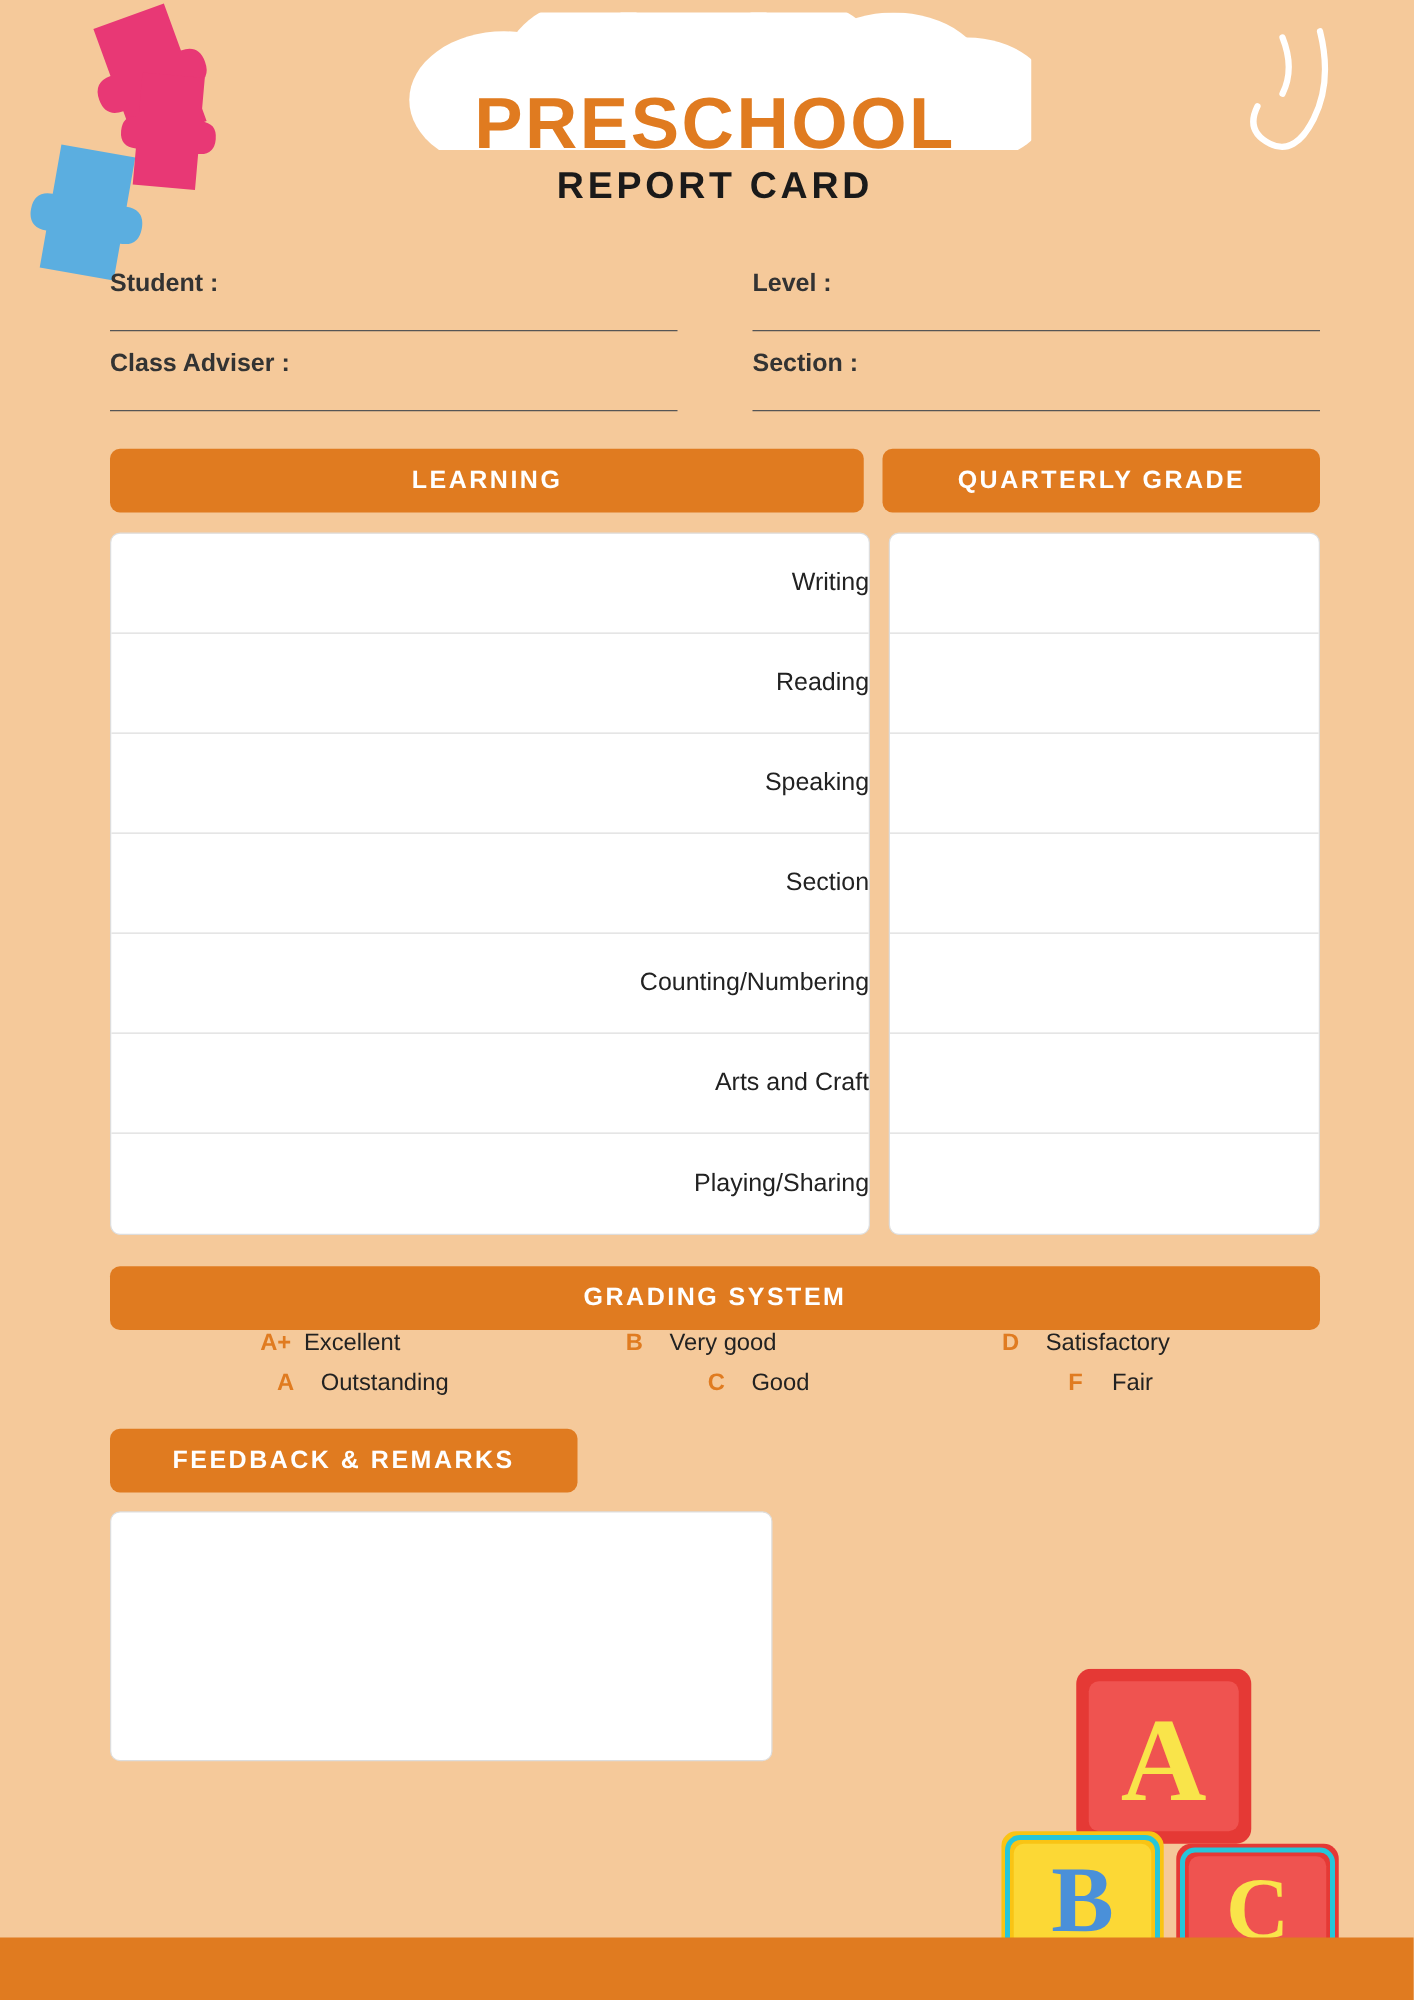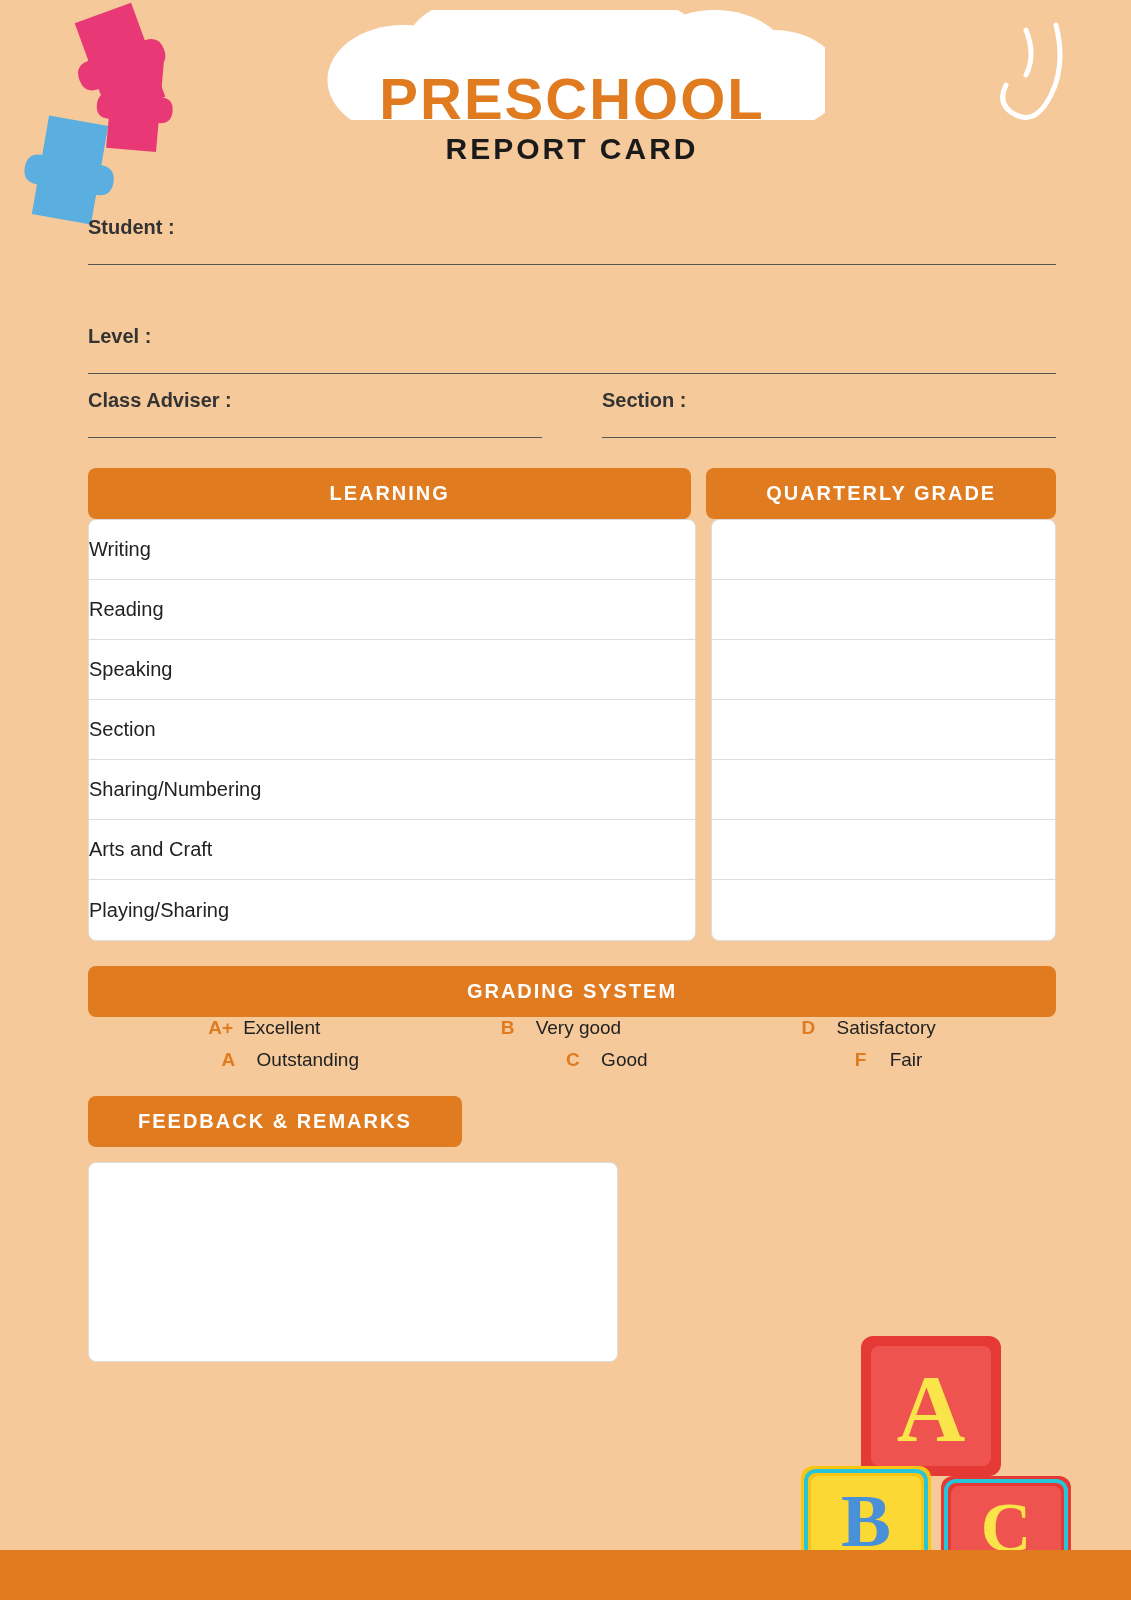"Student :" .student-info { flex-direction: column -> none }
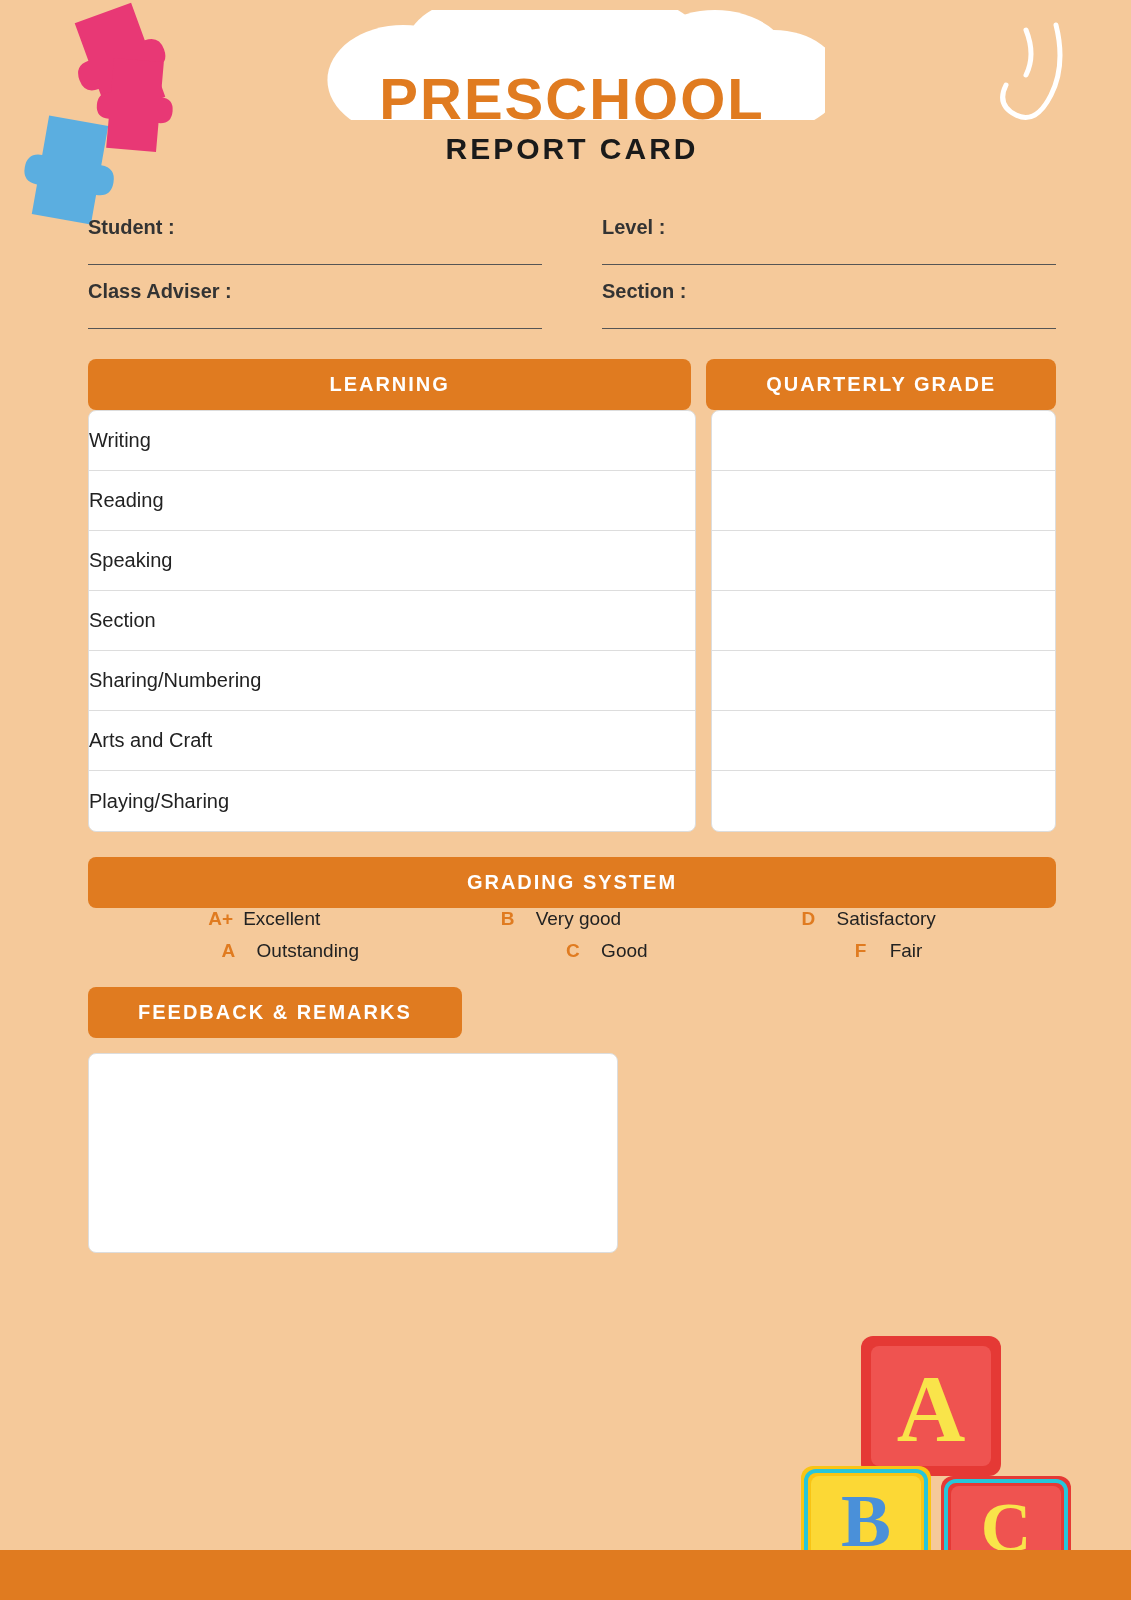"LEARNING" .section-header-row { margin-bottom: 0 -> 16px }
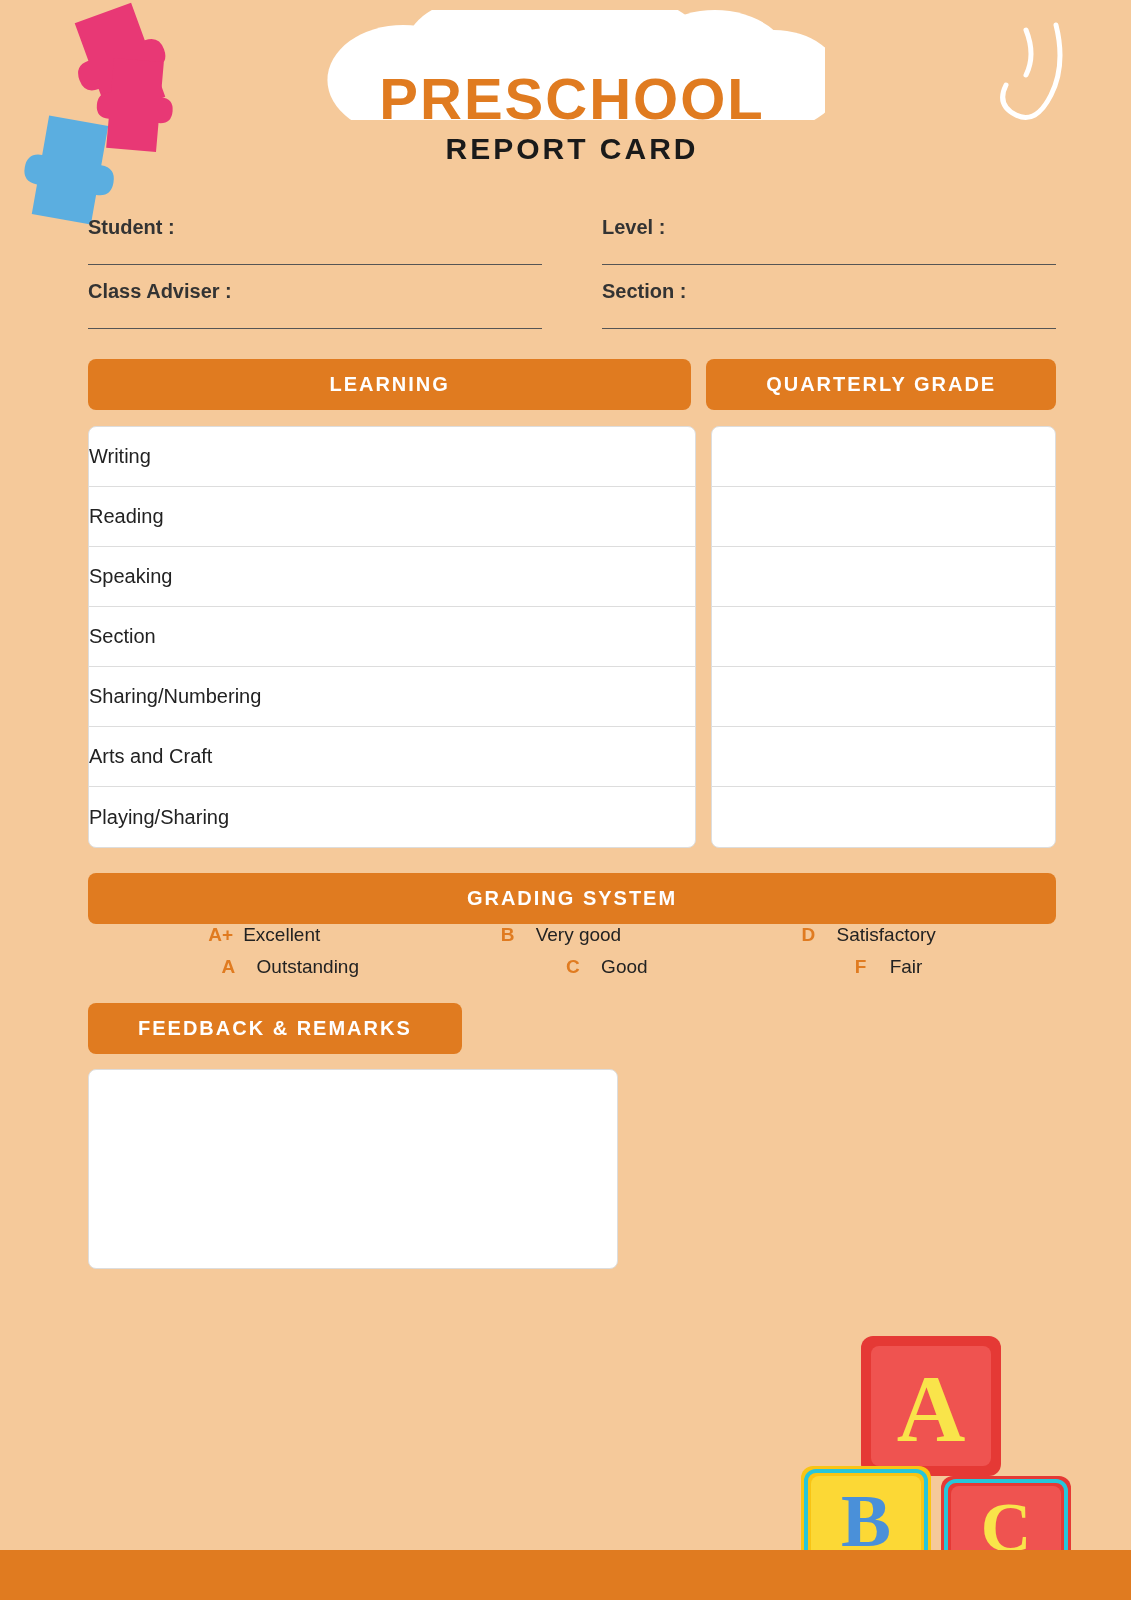"Writing" .table-row { height: 60px -> 80px; justify-content: flex-start -> flex-end }
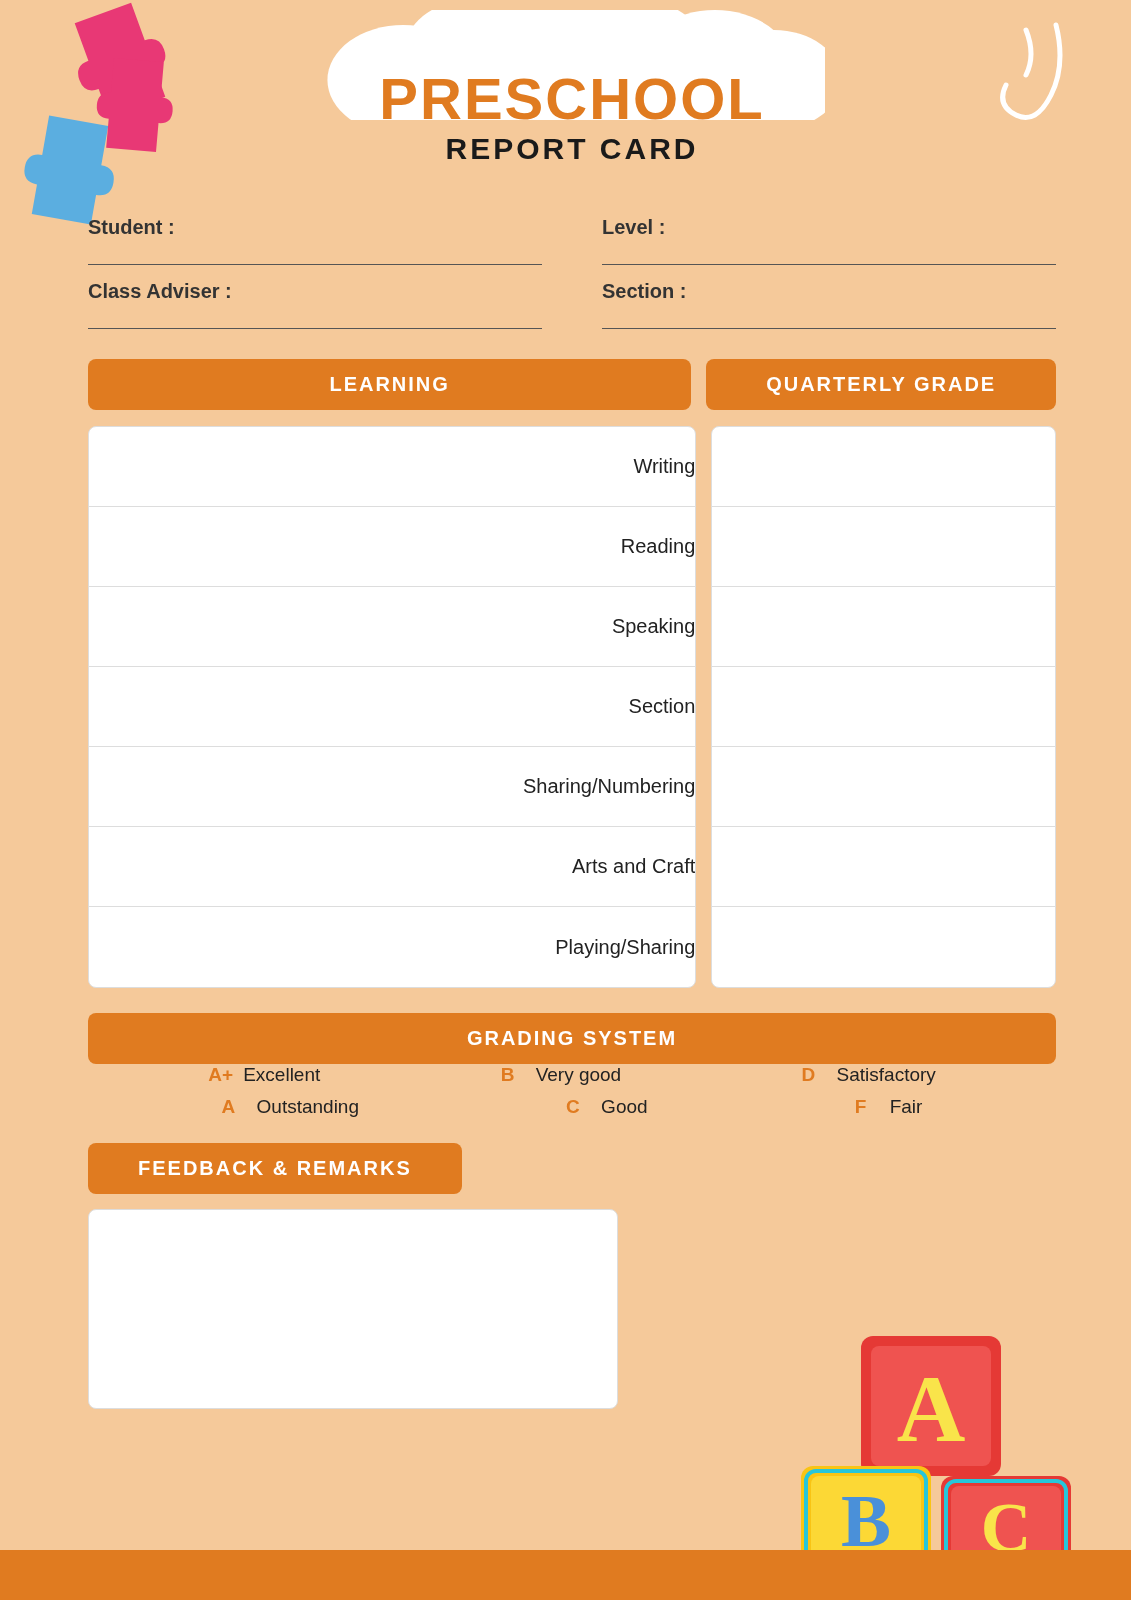"Sharing/Numbering" span { text: Sharing/Numbering -> Counting/Numbering }
